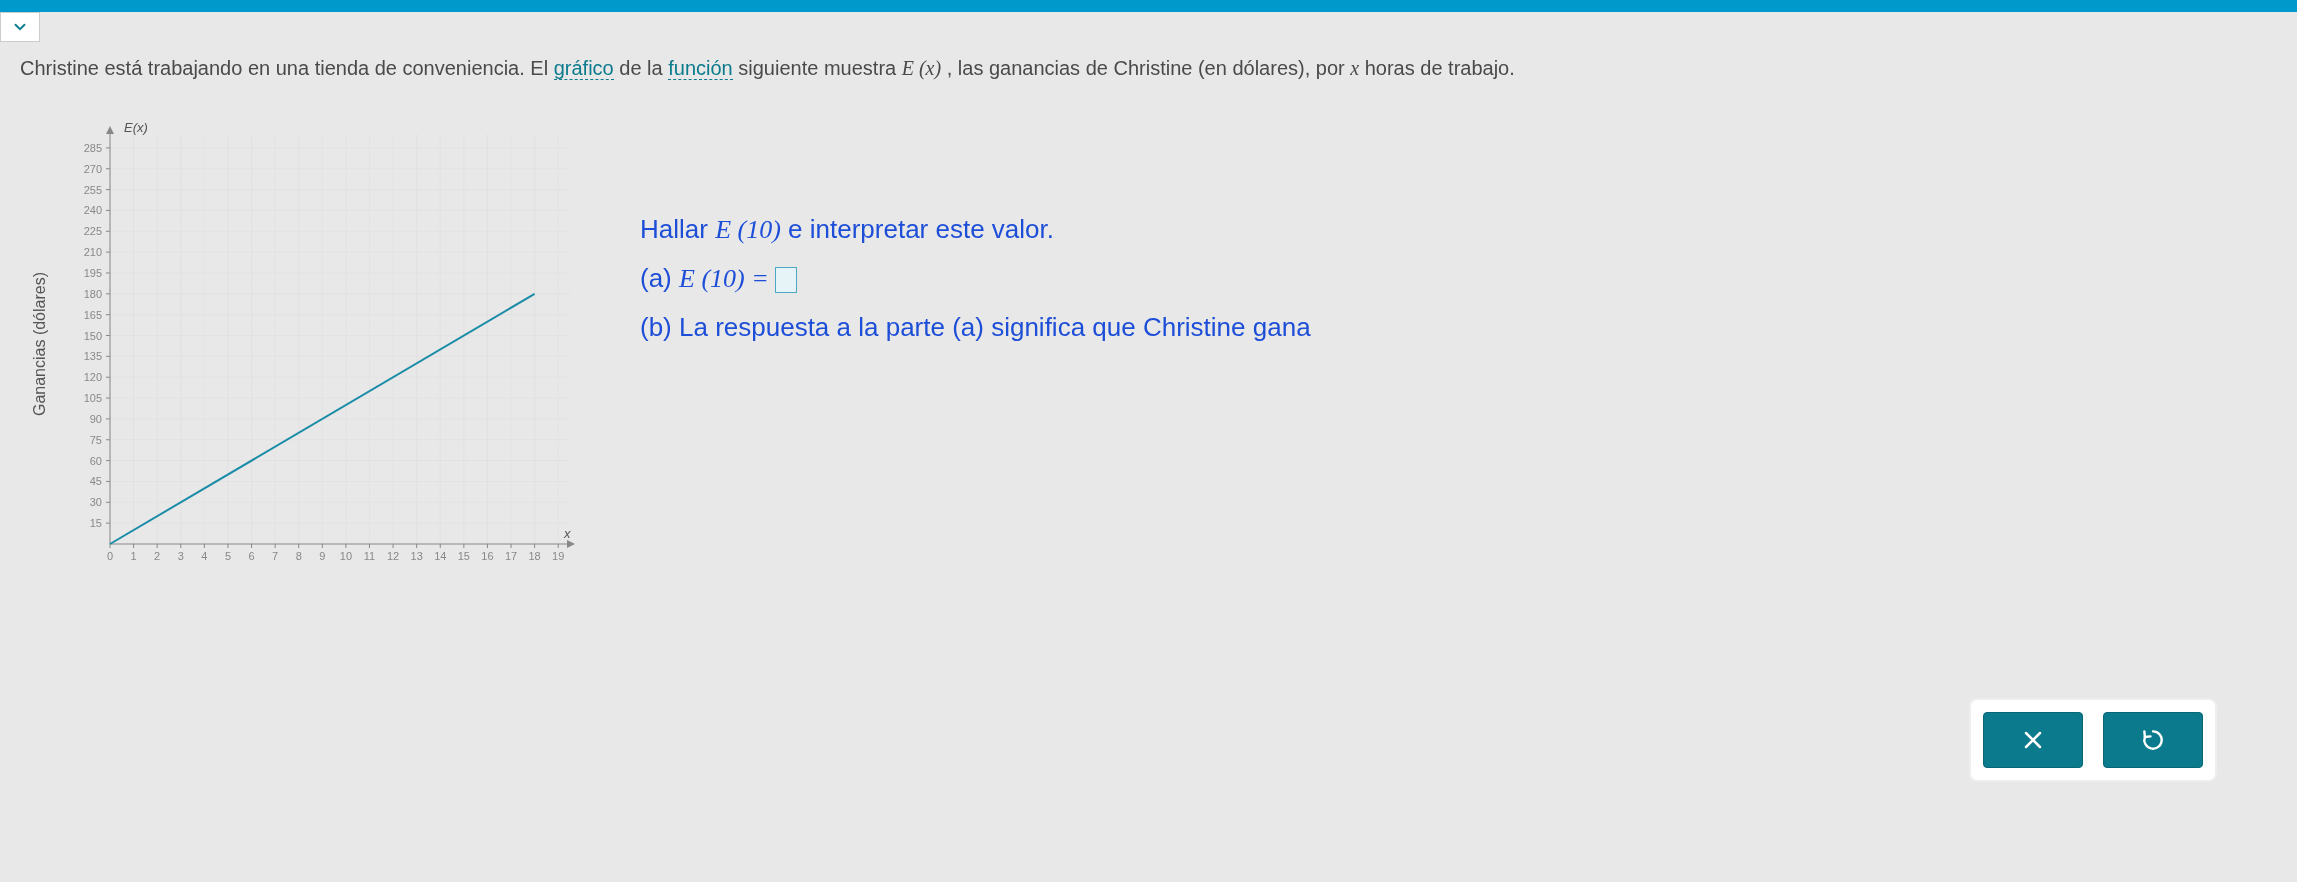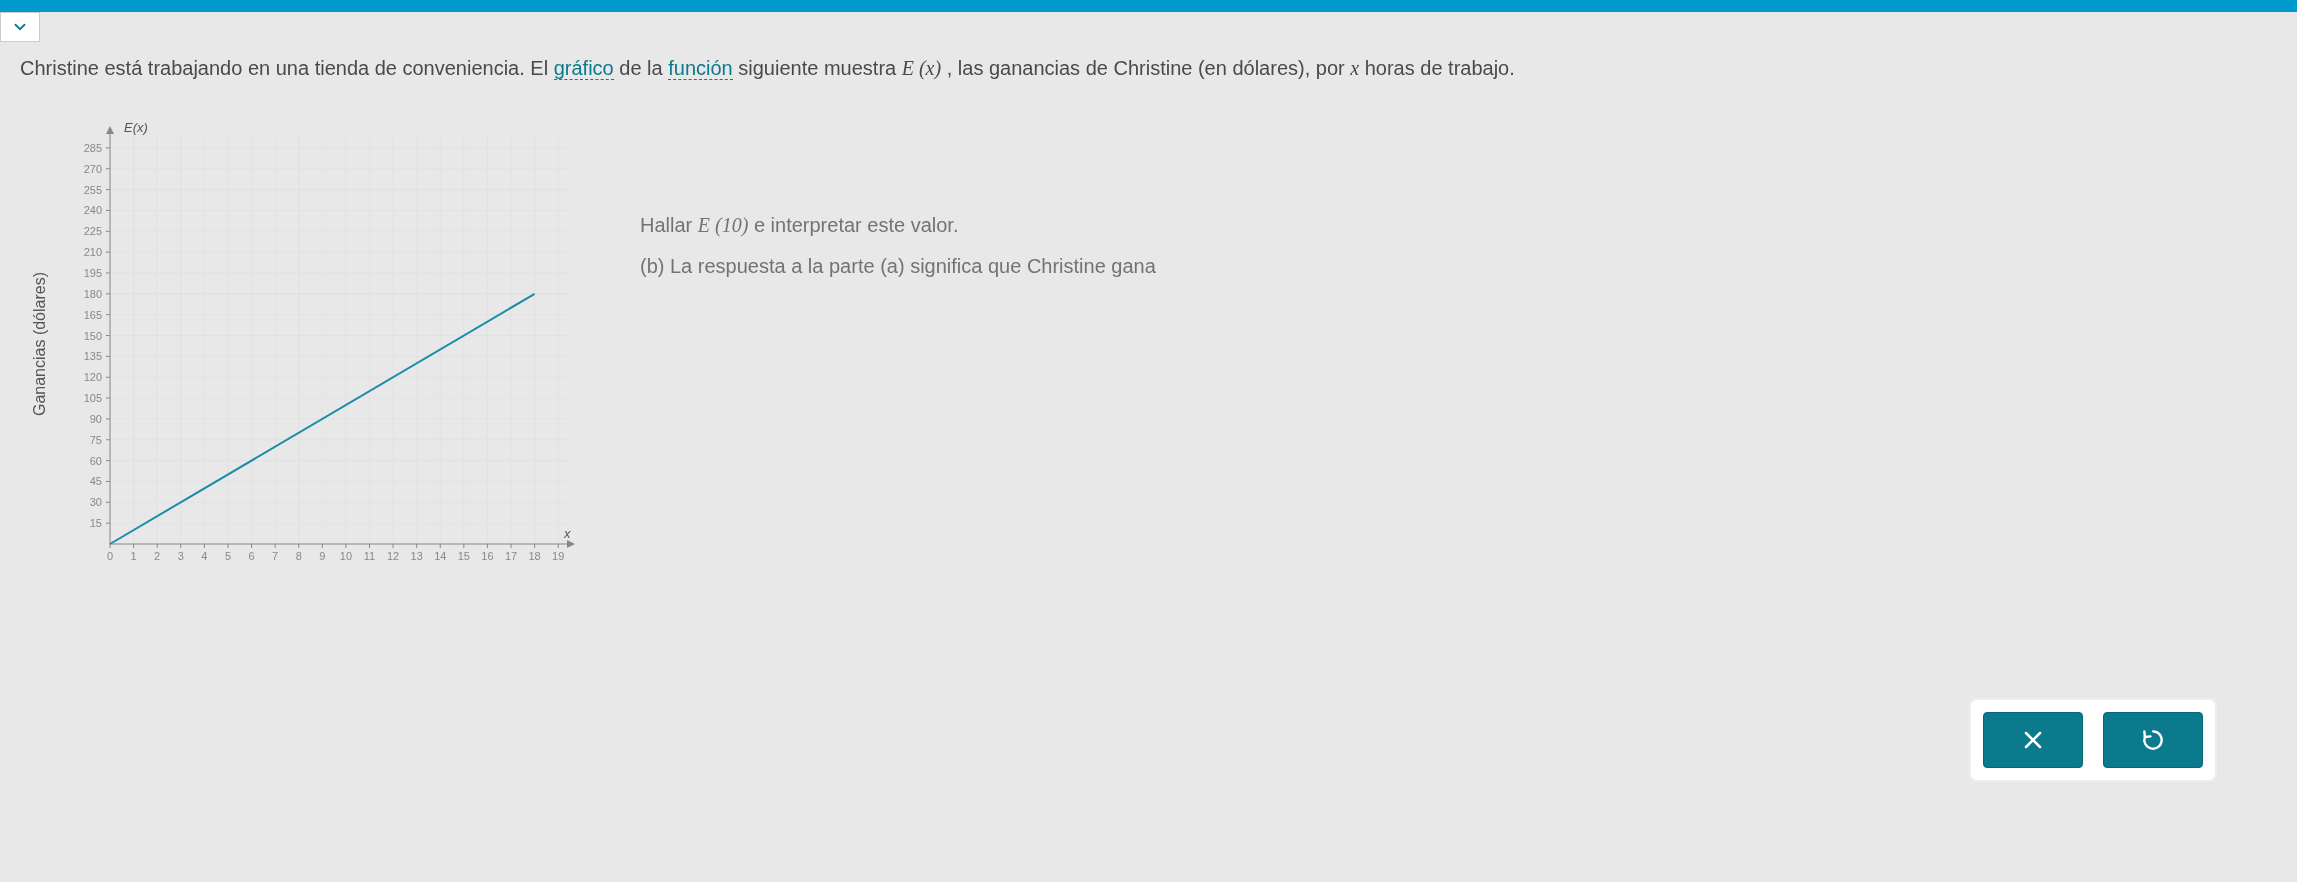"Hallar E (10) e interpretar" .question-area { color: #737373 -> #1d4ed8; font-size: 20px -> 26px }
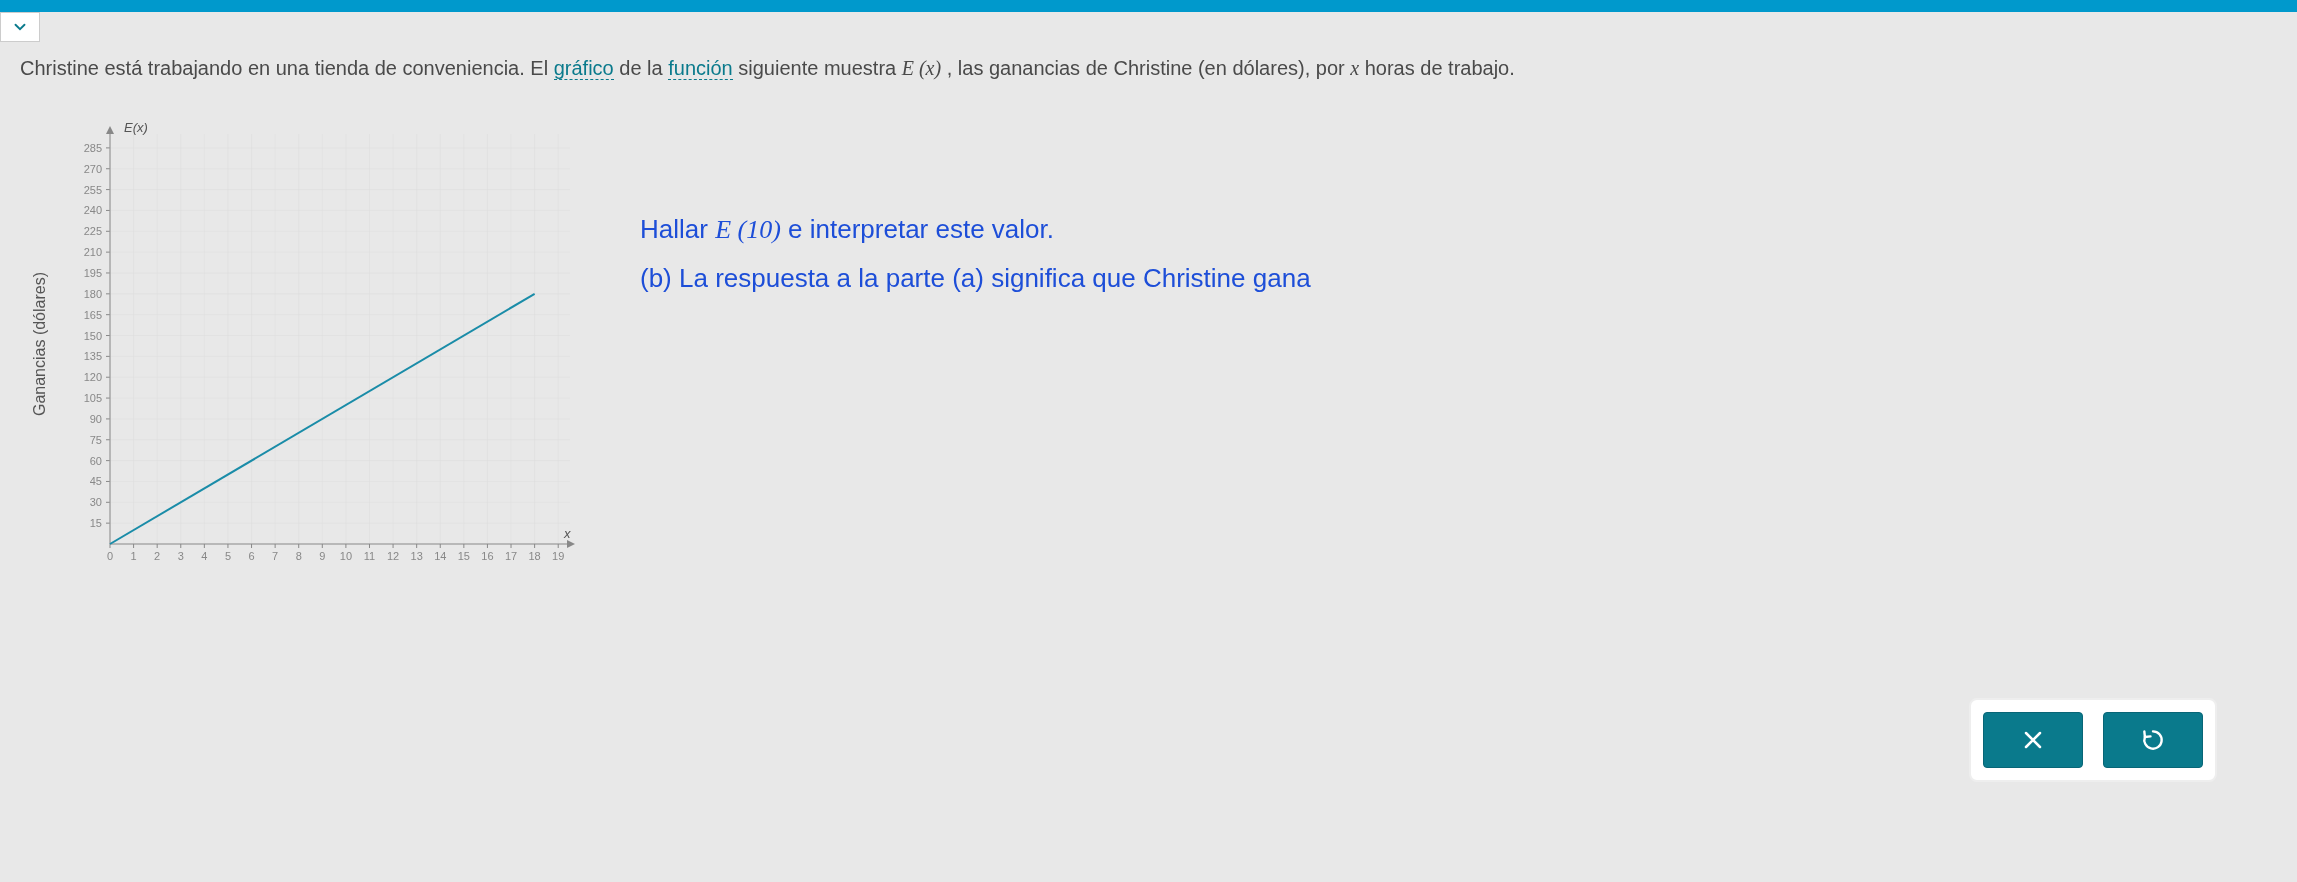"(a) E (10) =" p { html: none -> <p> <span>(a) </span> <span>E (10) = </span> <span></span> </p> }
